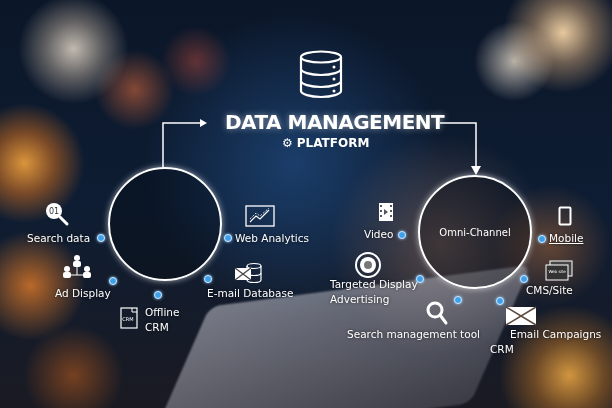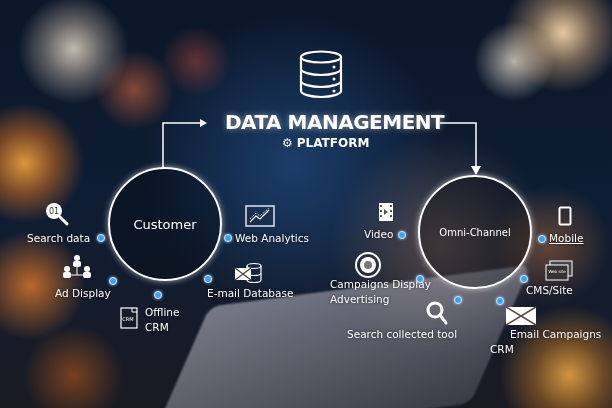"Customer" div { html: <div>Customer</div> -> none }
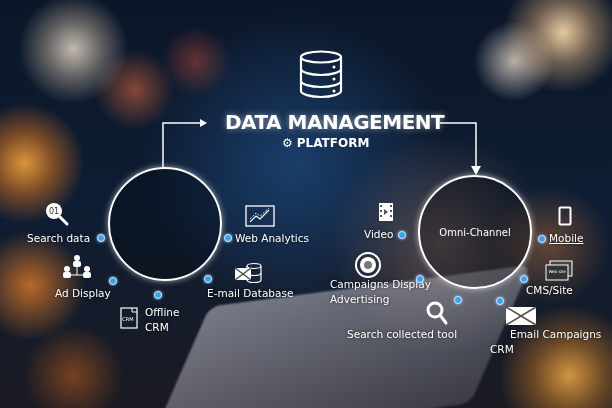"Campaigns Display" div.lbl { text: Campaigns -> Targeted }
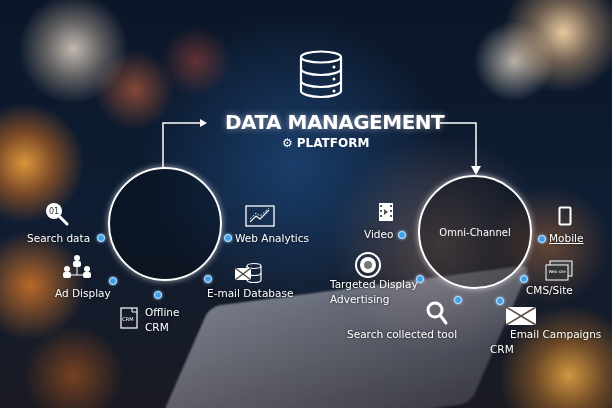"Search collected tool" div.lbl { text: collected -> management }
